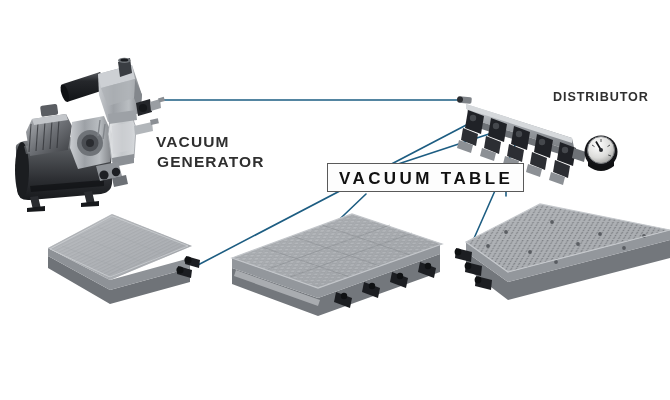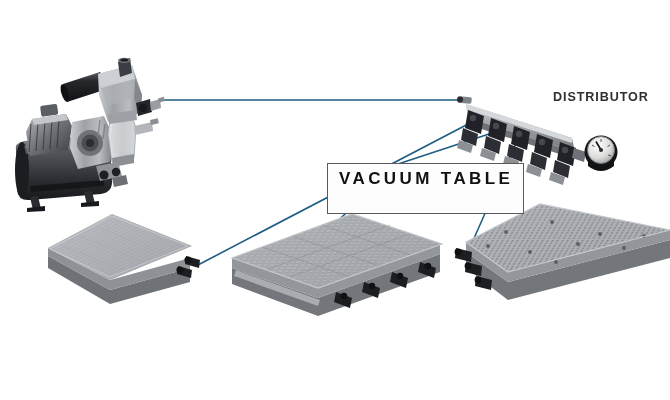"VACUUM" div.lbl { html: none -> <div> <span>VACUUM</span> <span>GENERATOR</span> </div> }
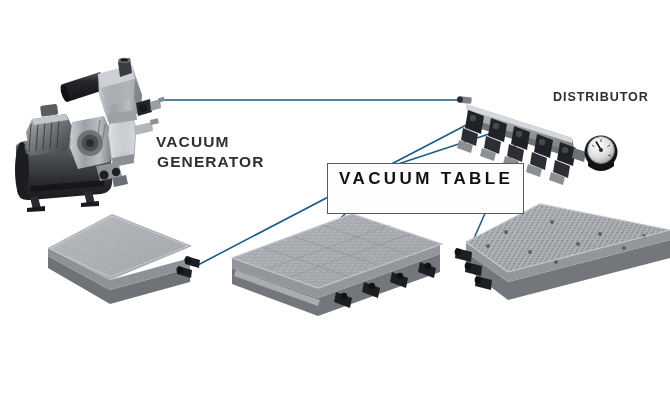"VACUUM TABLE" #lbl-table { padding: 4px 10px 23px 11px -> 4px 10px 1px 11px }
